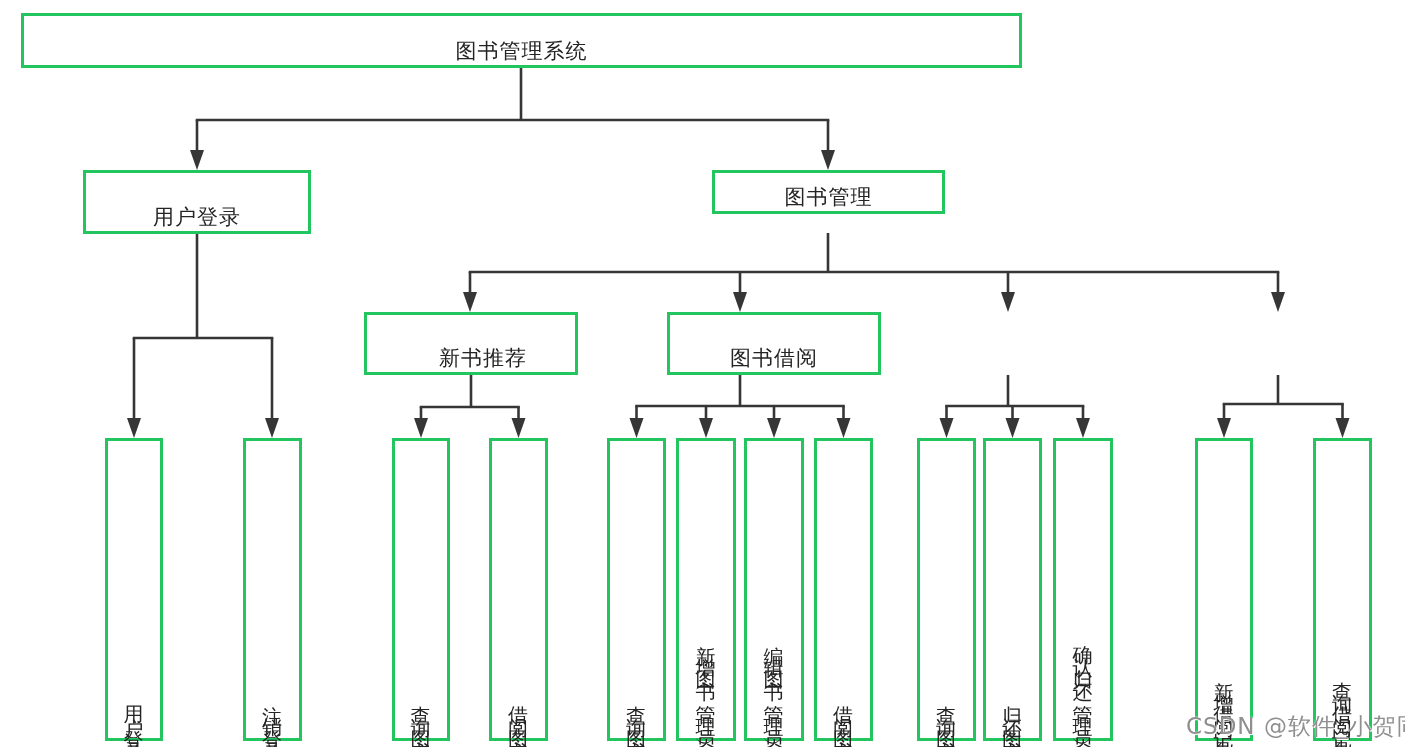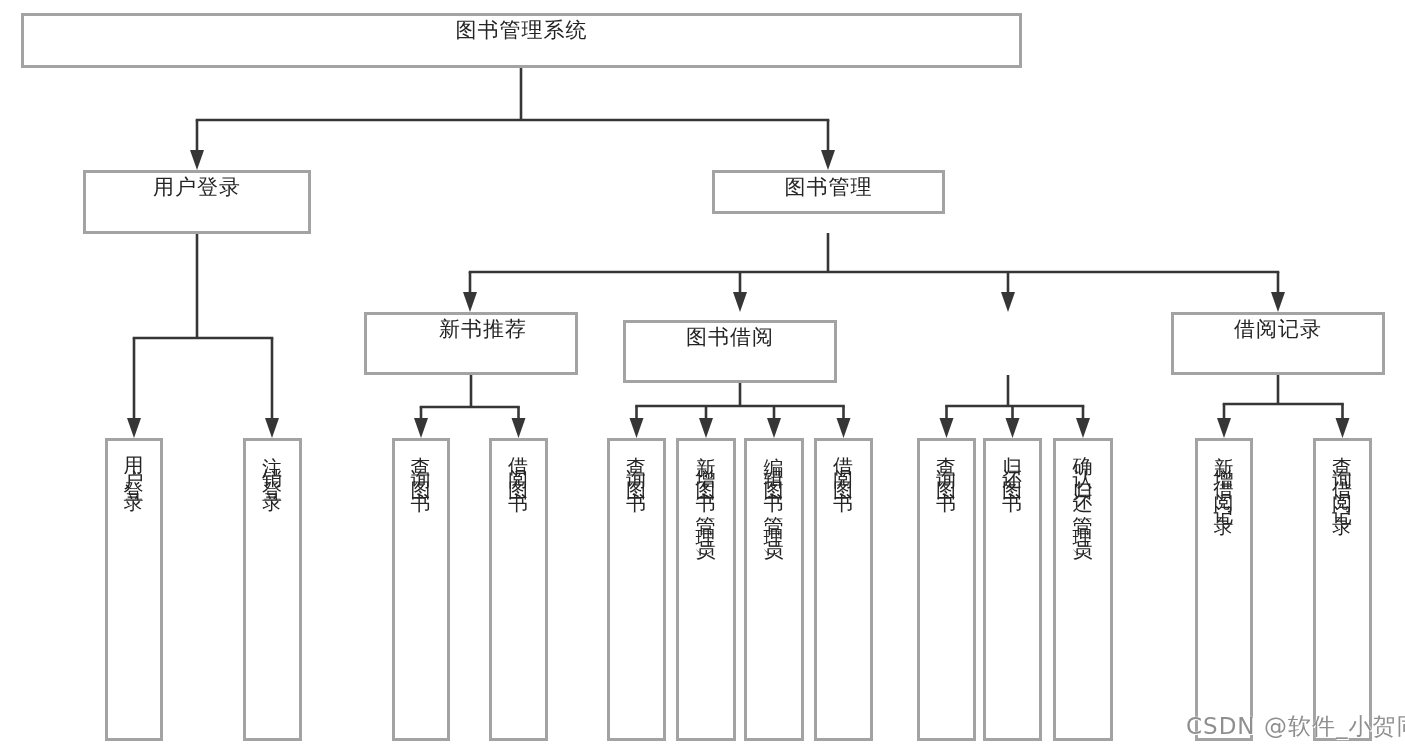"图书管理系统" .node { align-items: flex-start -> flex-end; border: 3px solid #a3a3a3 -> 3px solid #22c55e }
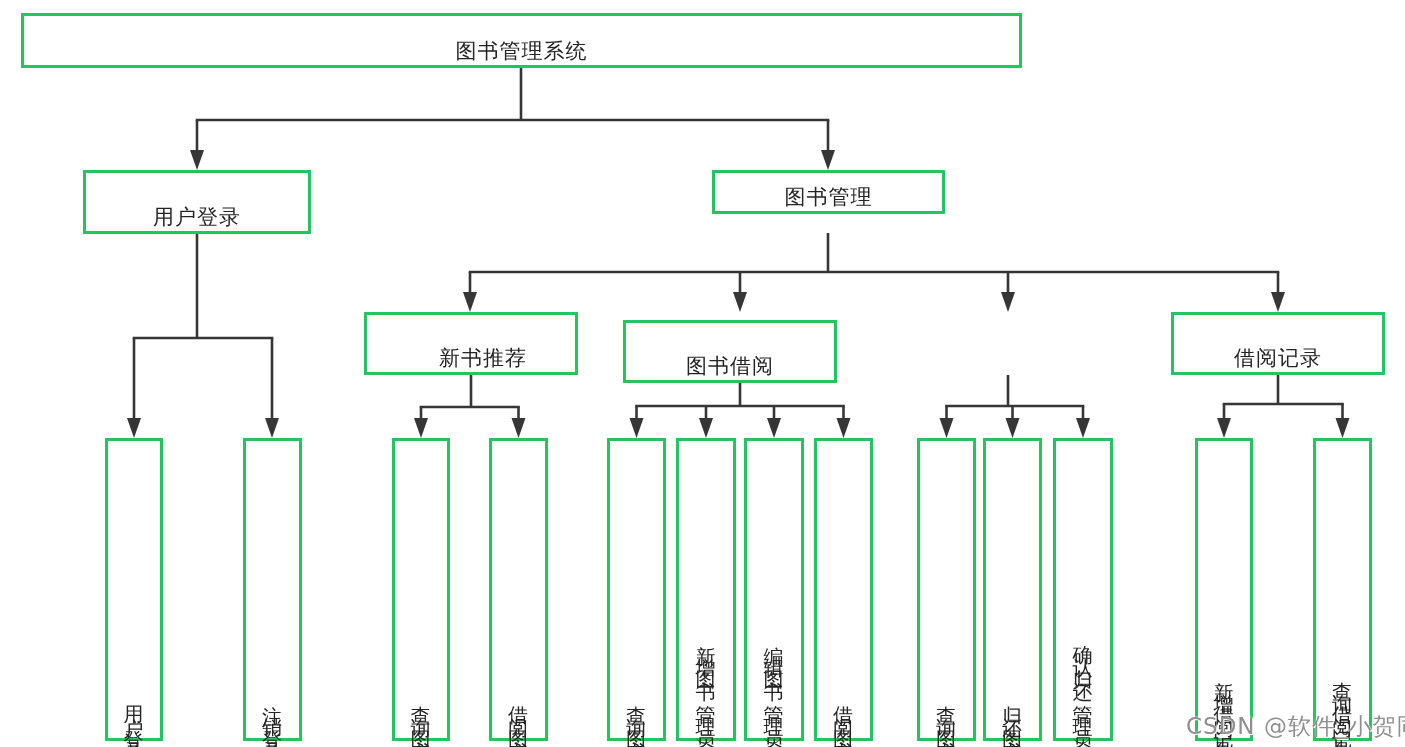"图书借阅" .node.l3-b { left: 623px -> 667px; margin-top: 8px -> none }
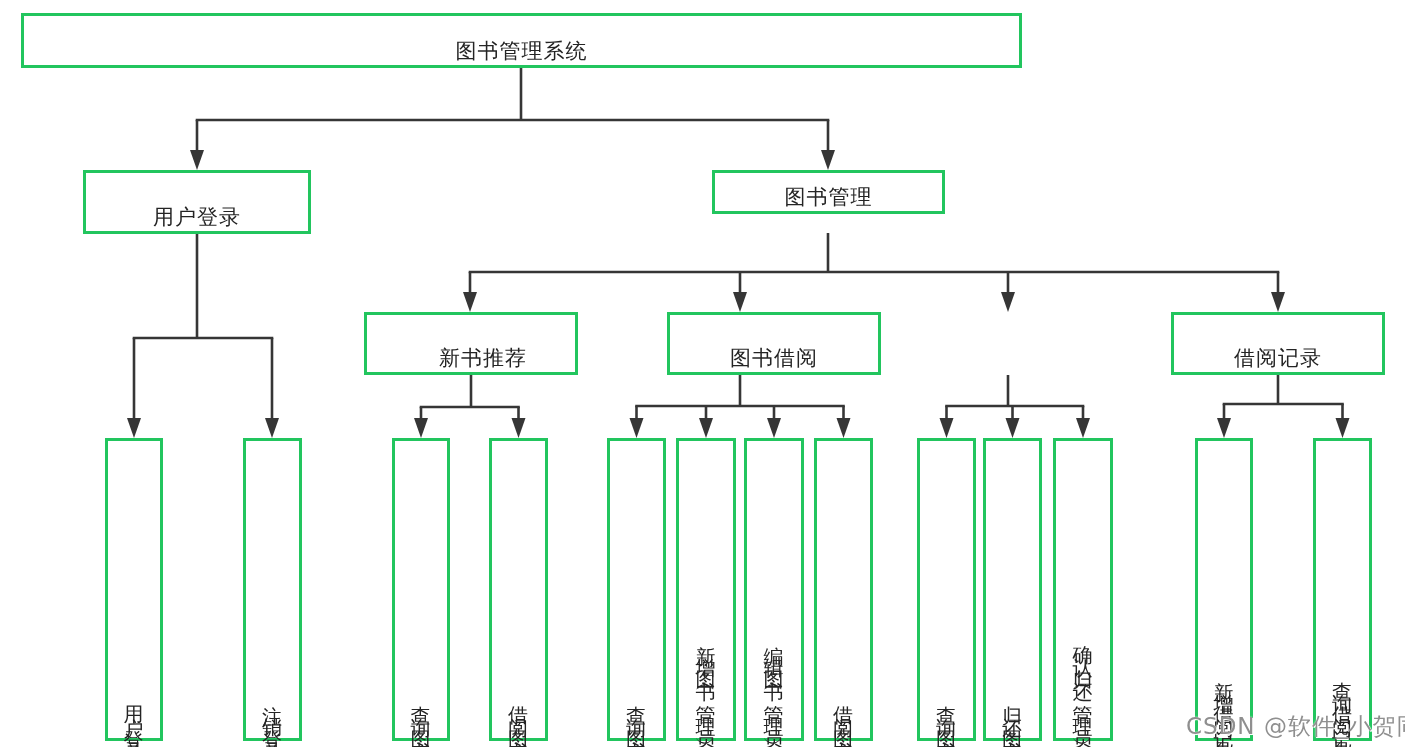"借阅记录" div.node { html: <div> <span>借阅记录</span> </div> -> none }
